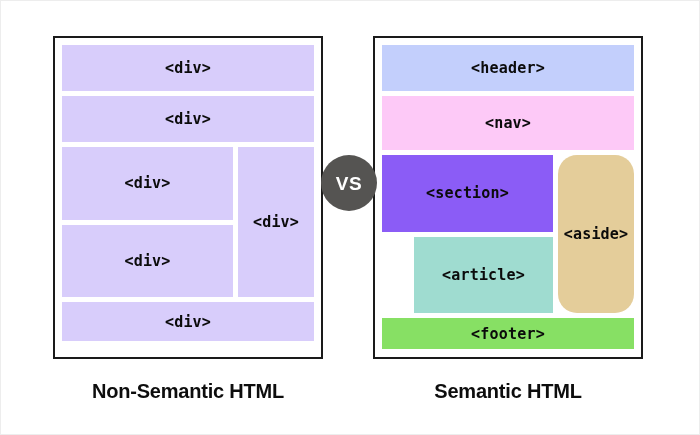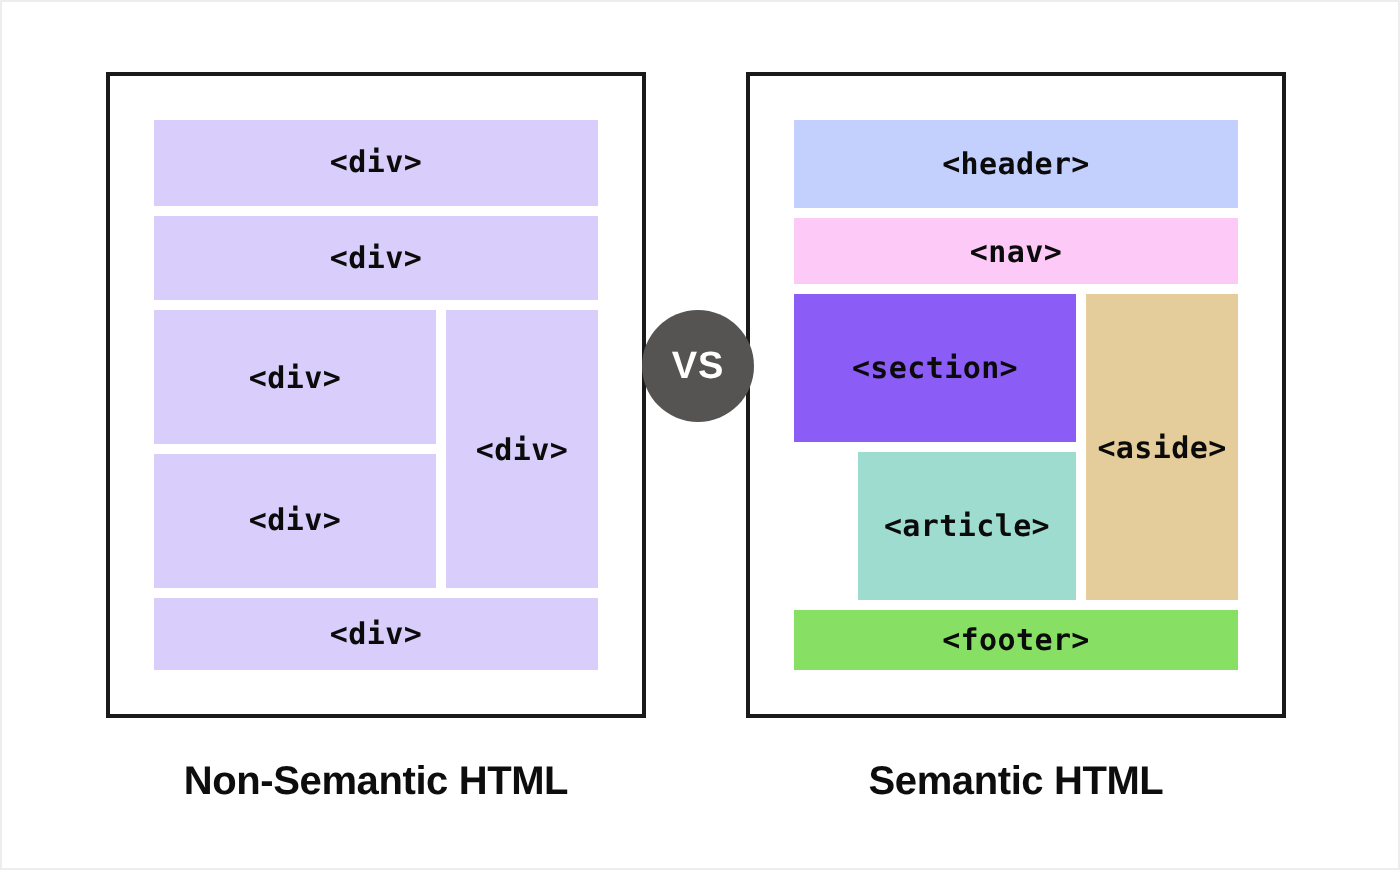"<div>" .panel { padding: 22px -> 7px }
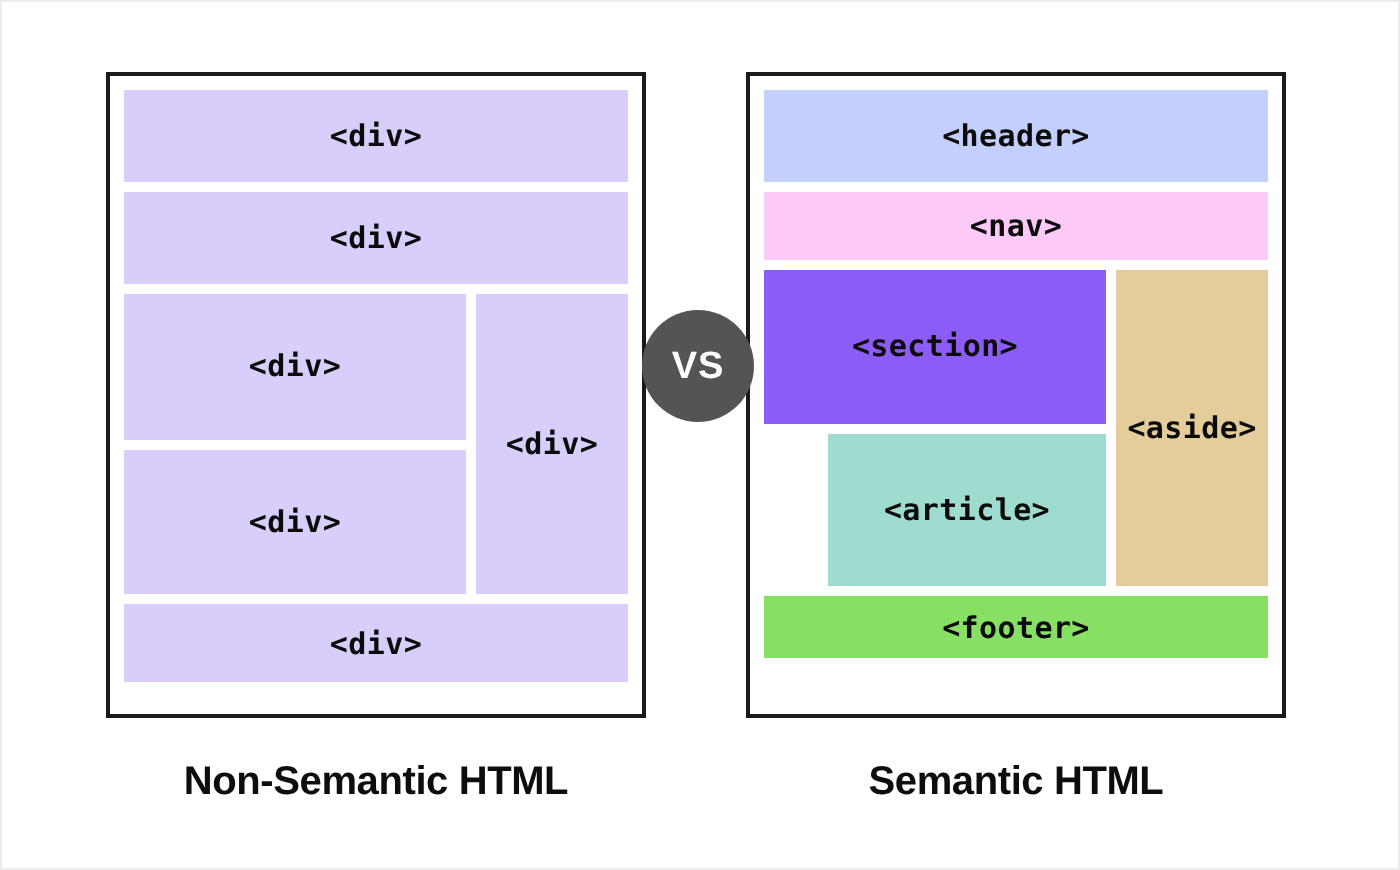"<nav>" #rp-nav { height: 34px -> 54px }
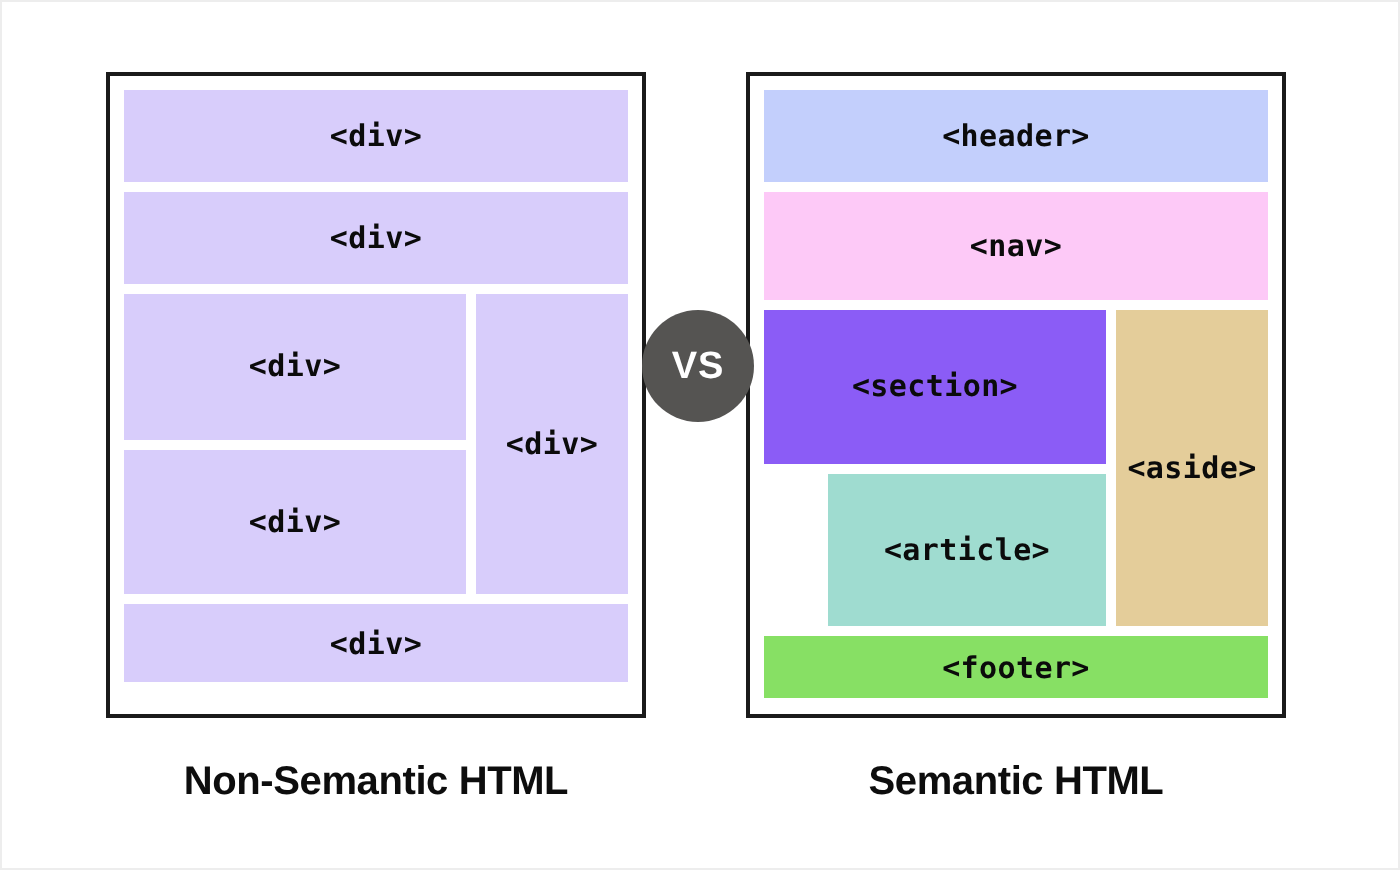"<aside>" #rp-aside { border-radius: none -> 19px }
